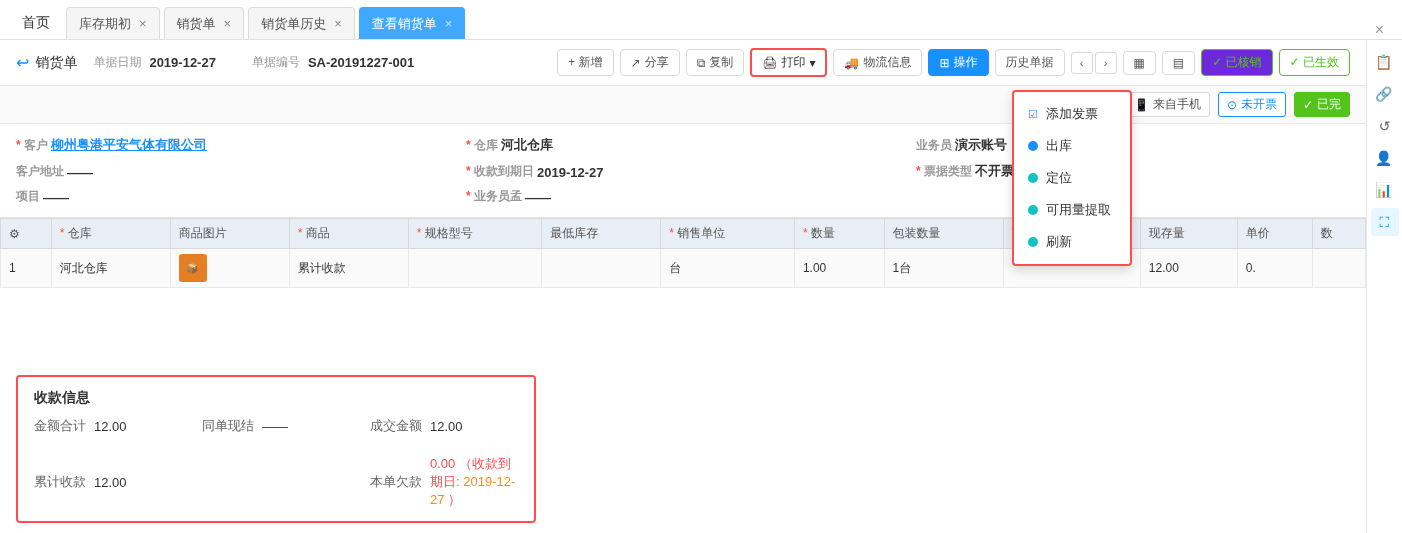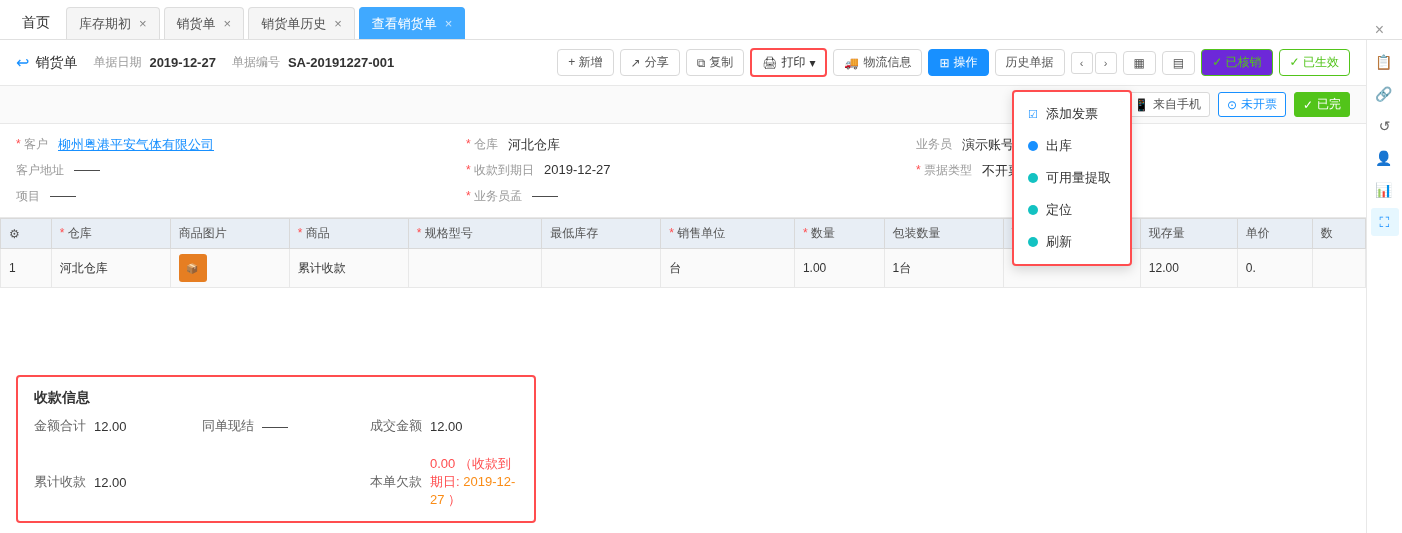"单据编号" span { margin-left: 8px -> 28px }
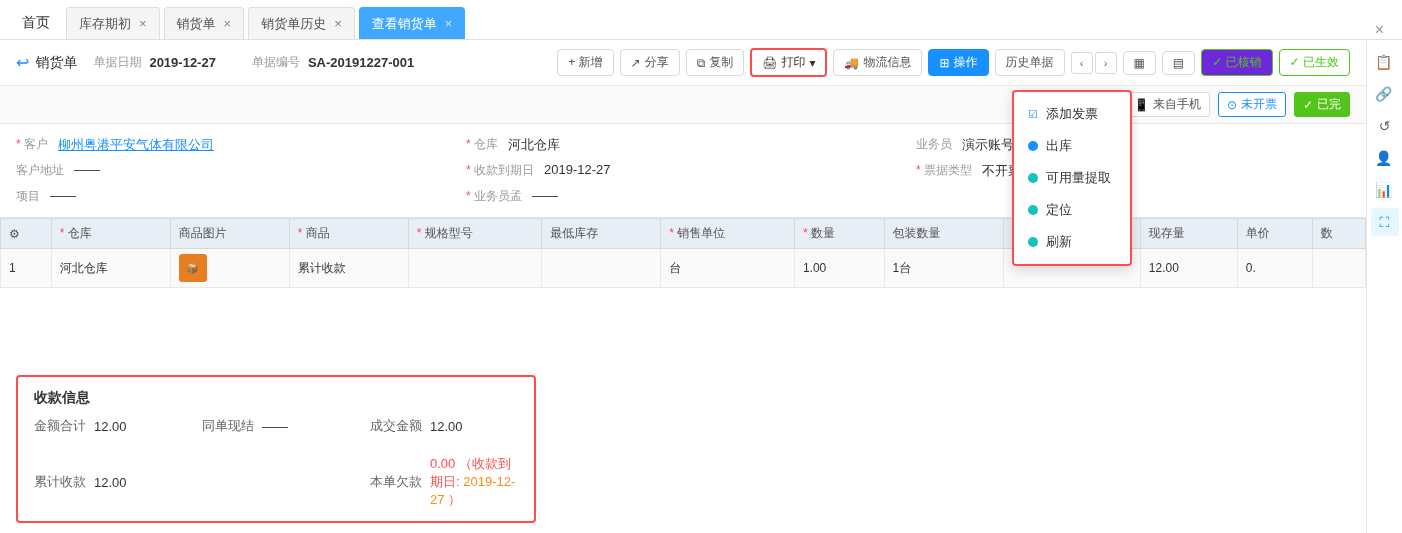"客户" .form-row { align-items: flex-start -> flex-end; font-weight: none -> bold; gap: 10px -> 3px }
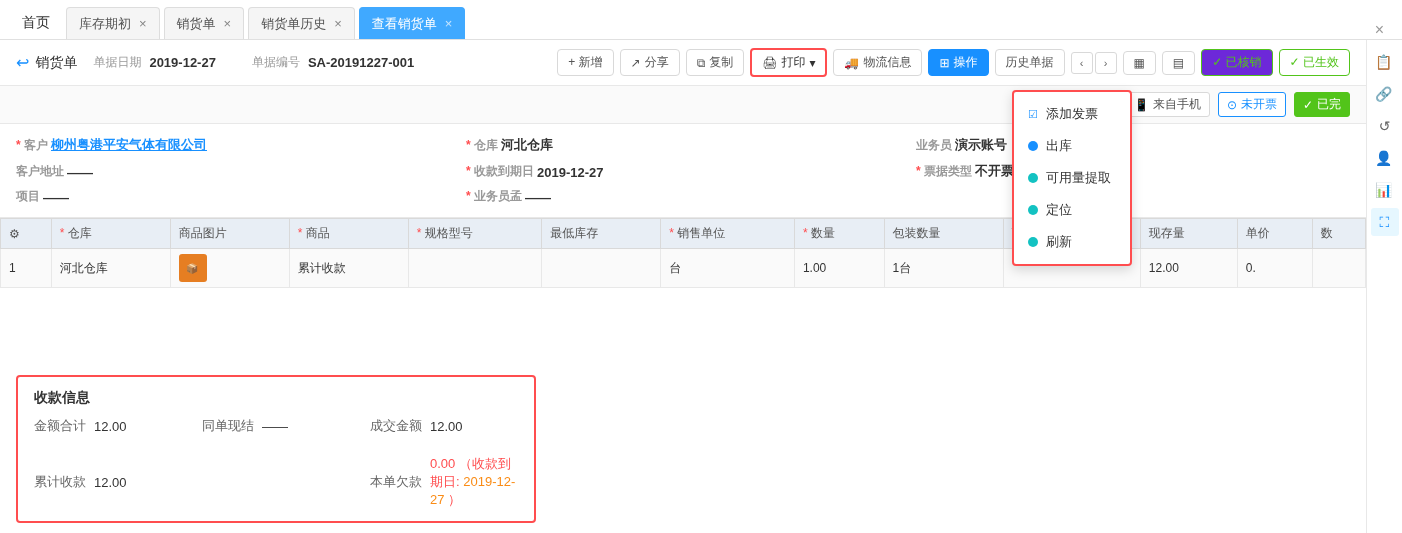"可用量提取" div.dropdown-item { order: before "定位" -> after "定位" }
